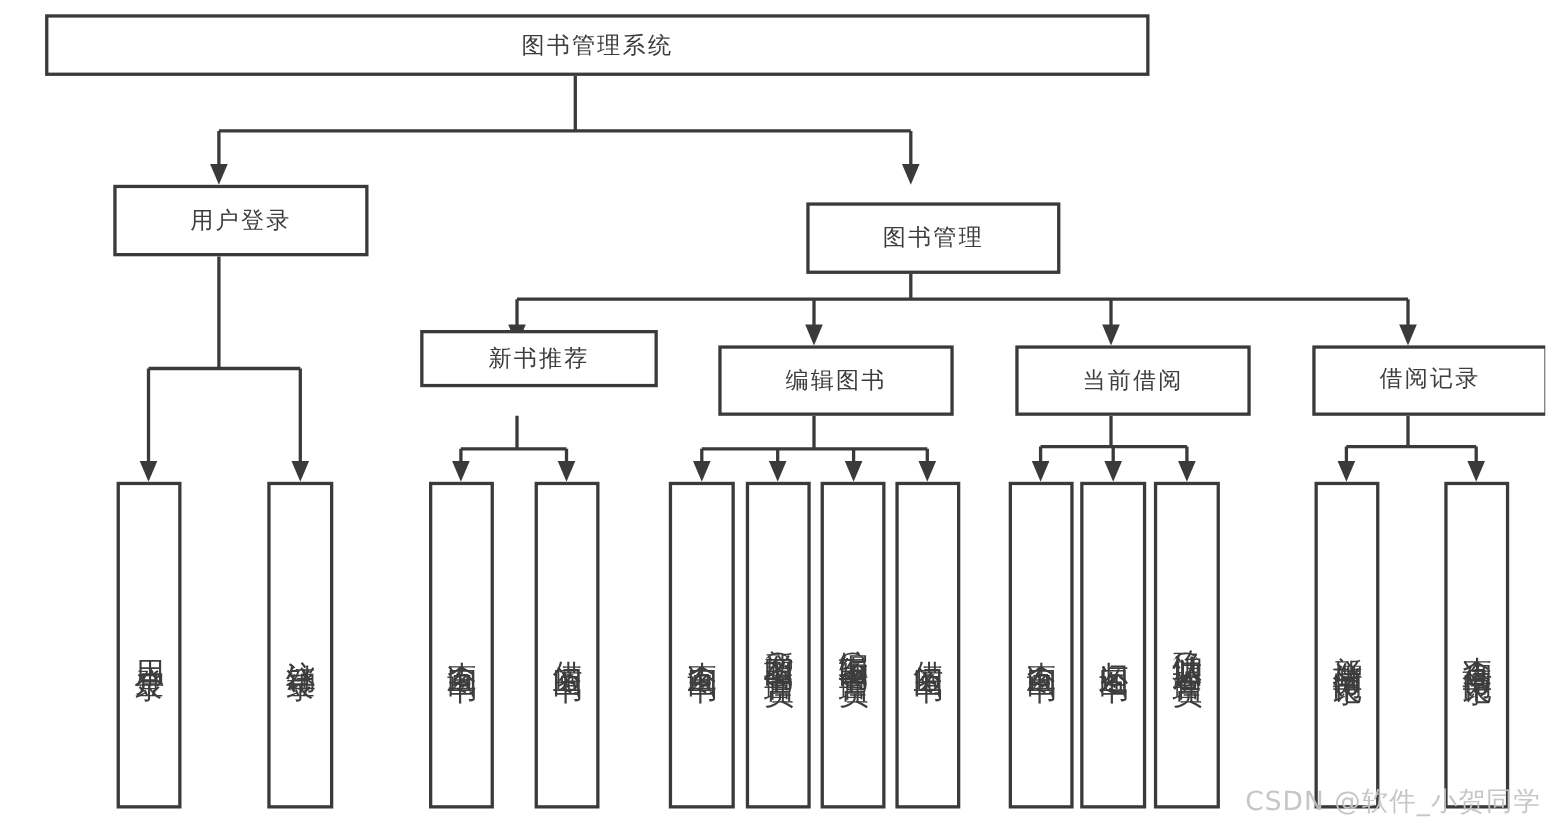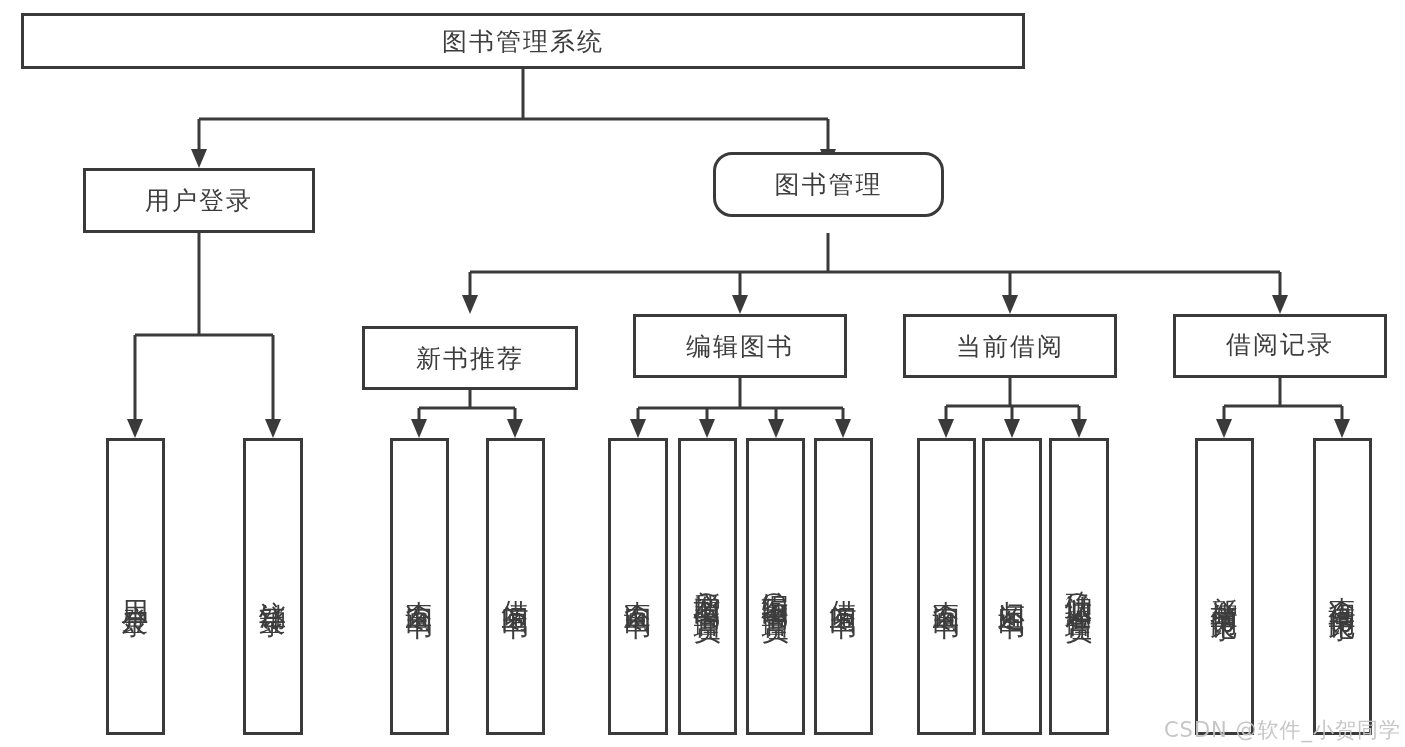"图书管理系统" .hnode { font-size: 25px -> 21px; margin-left: none -> 20px }
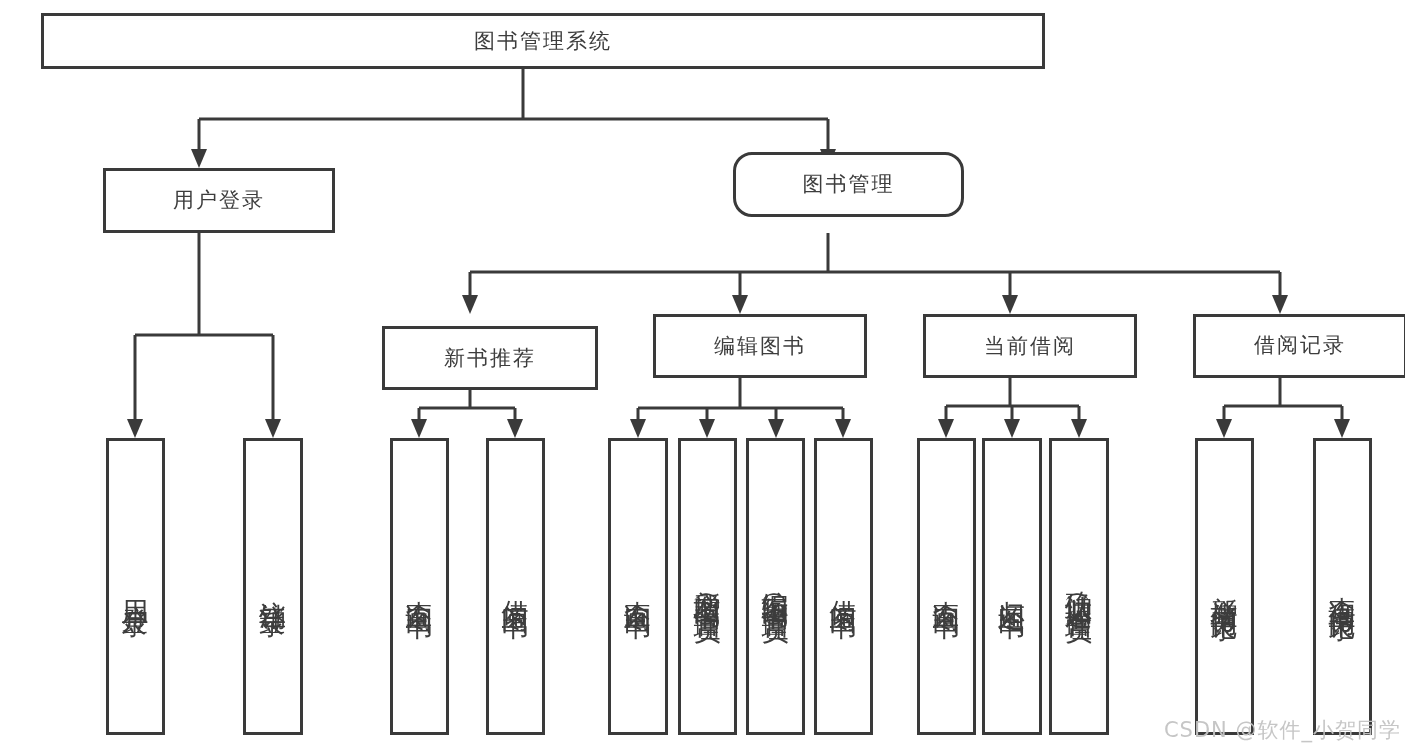"图书管理" div.node { border-radius: 19px -> none; top: 152px -> 184px }
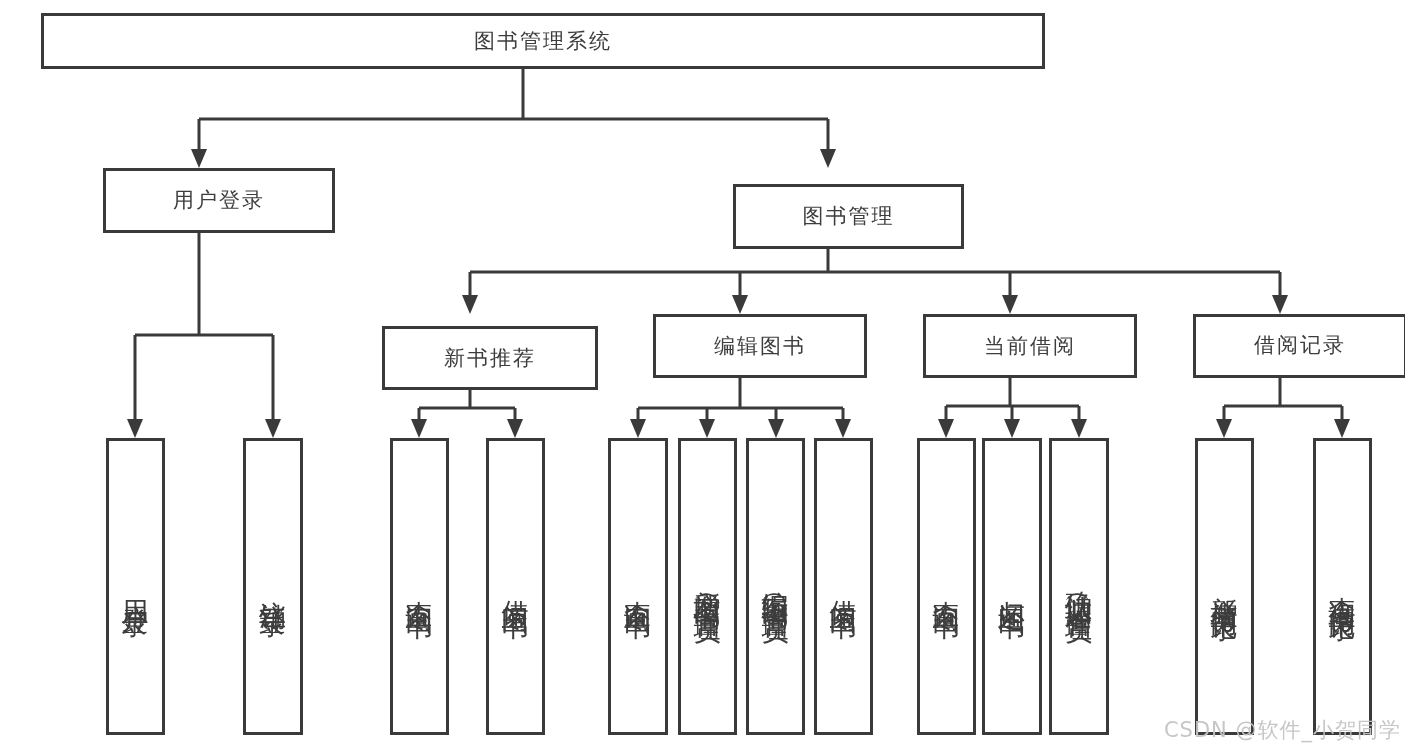"新书推荐" div.node { height: 64px -> 52px; top: 326px -> 300px }
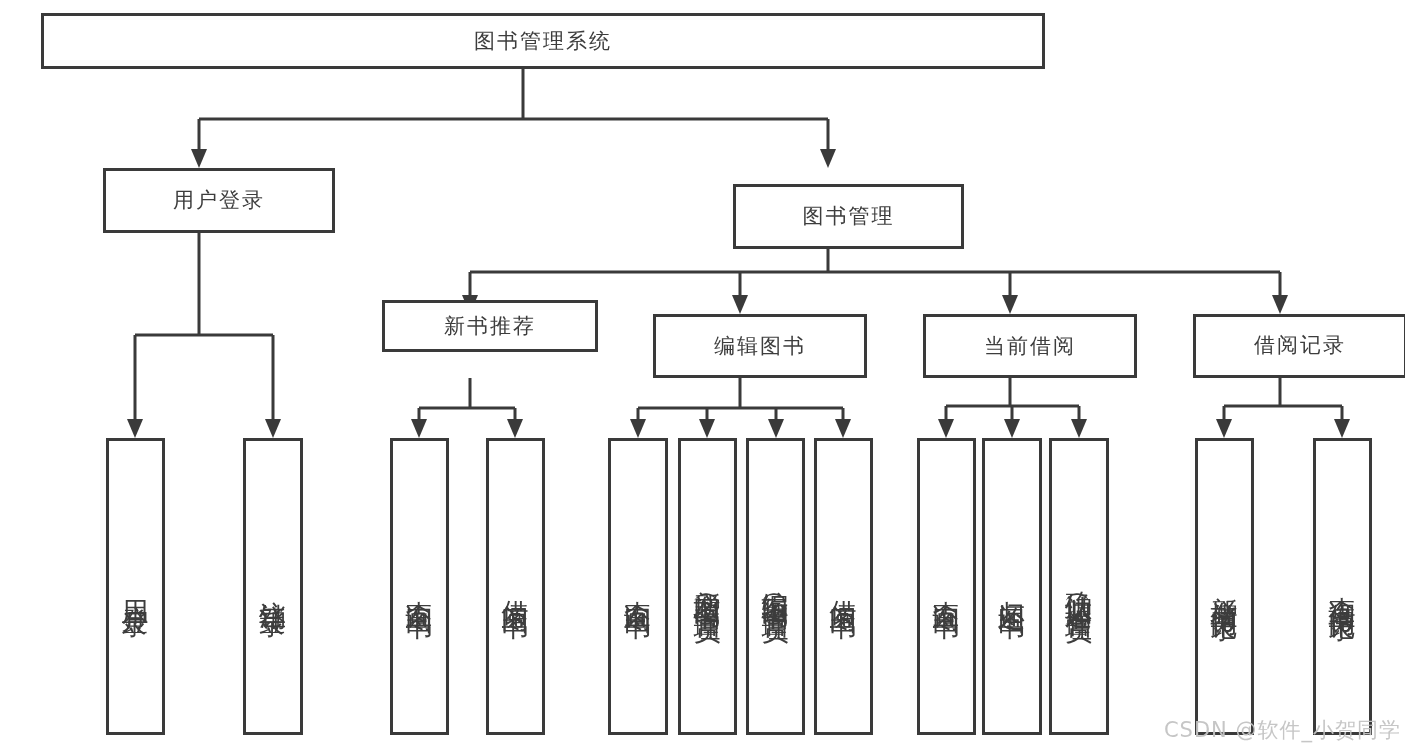"CSDN @软件_小贺同学" .watermark { font-size: 21px -> 24px }
